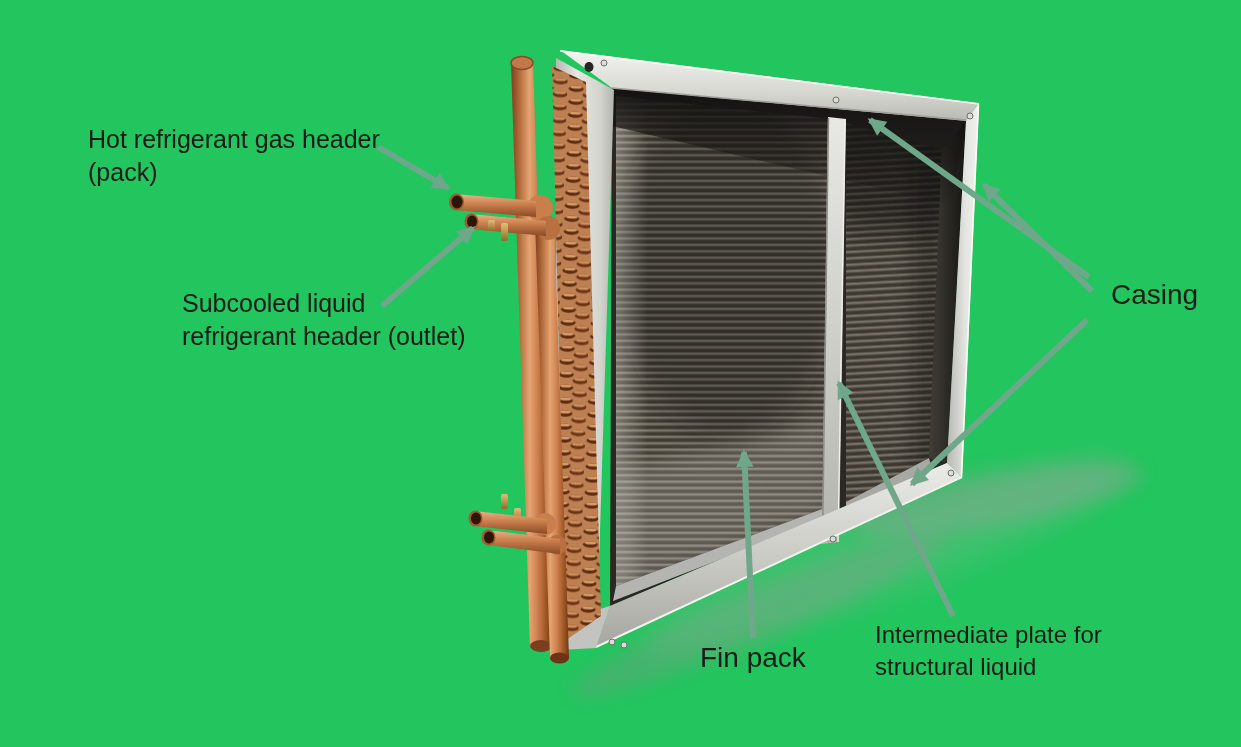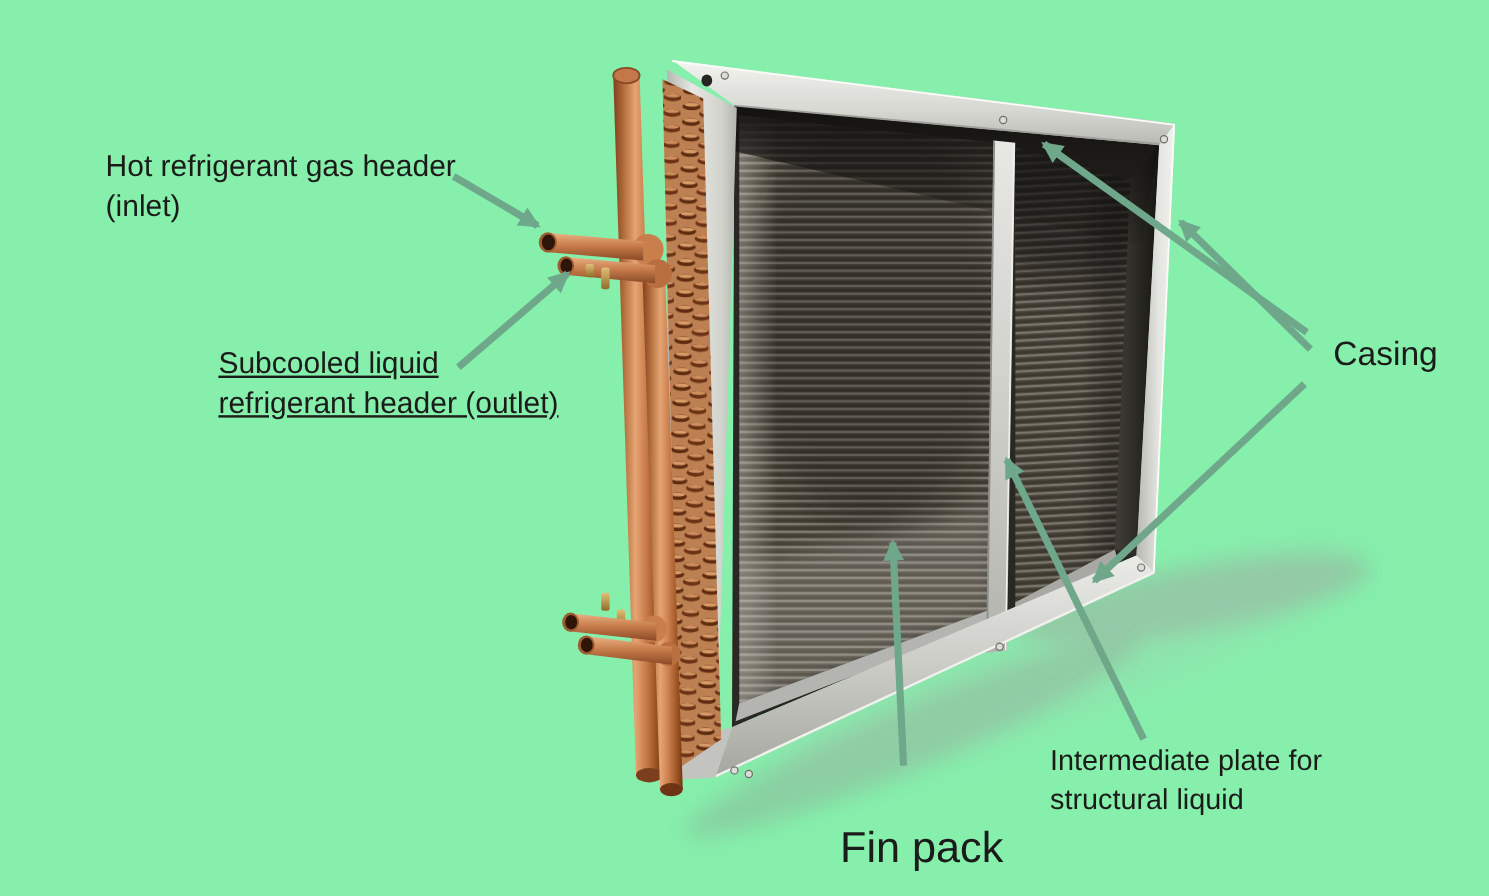"Hot refrigerant gas header" #stage { background: #86efac -> #22c55e }
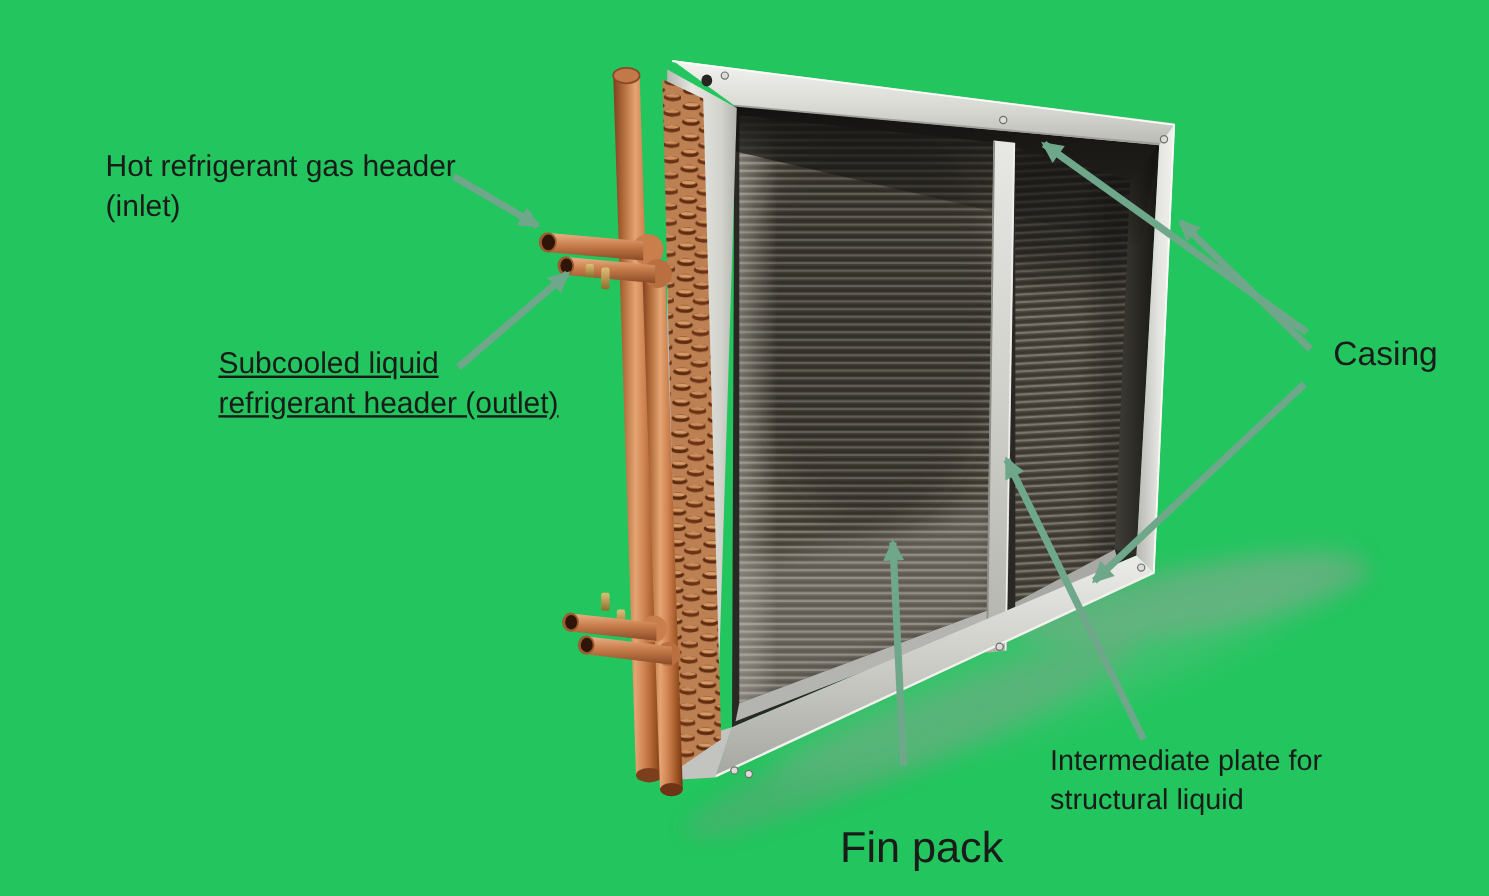"(inlet)" span.ln { text: inlet -> pack }
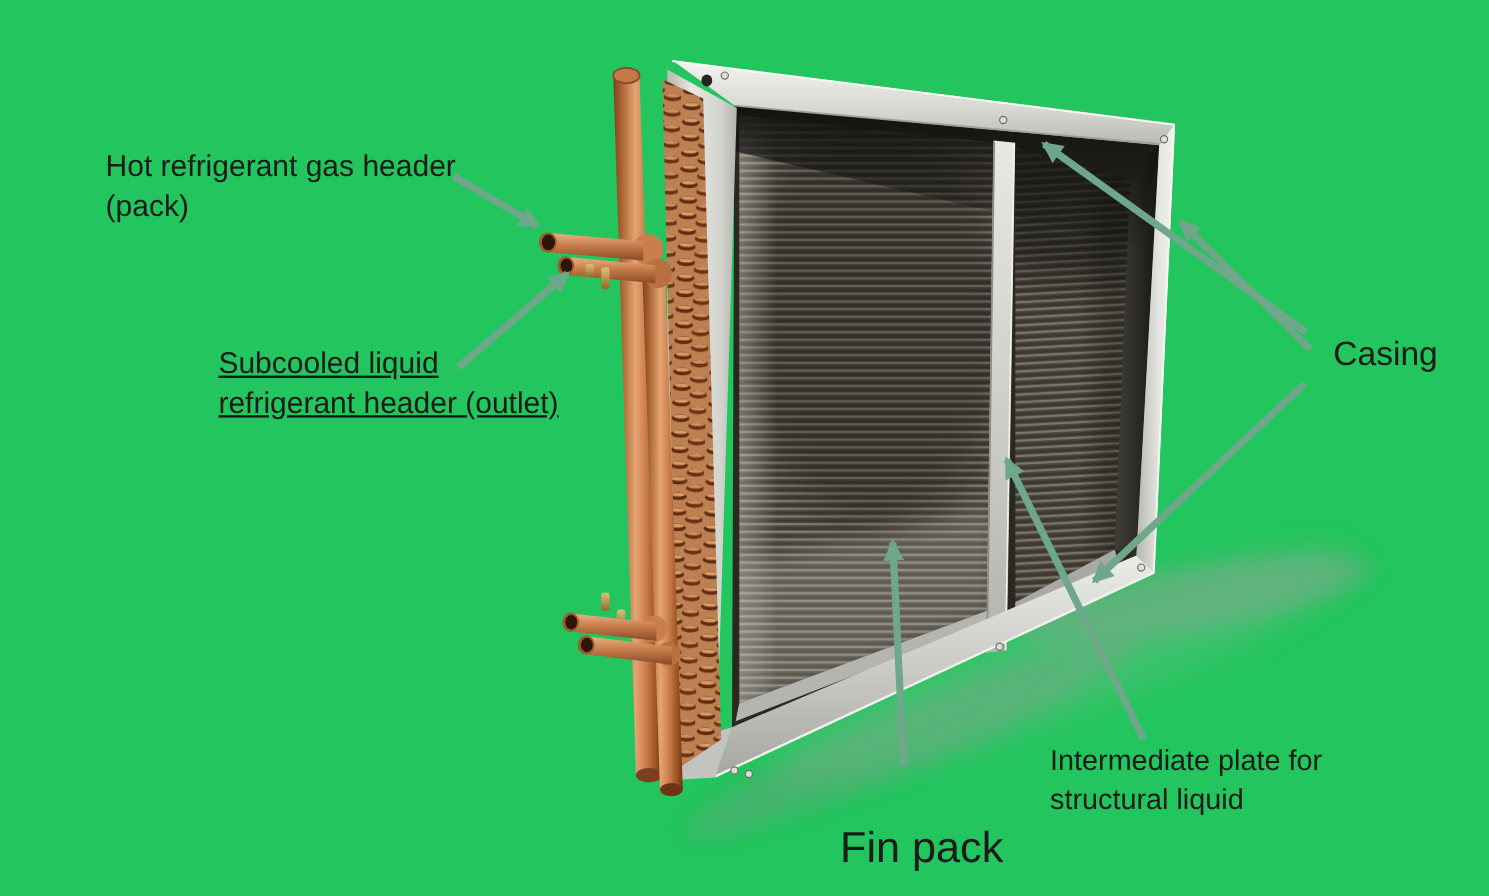"Subcooled liquid" #lbl-sub { text-decoration: underline -> none }
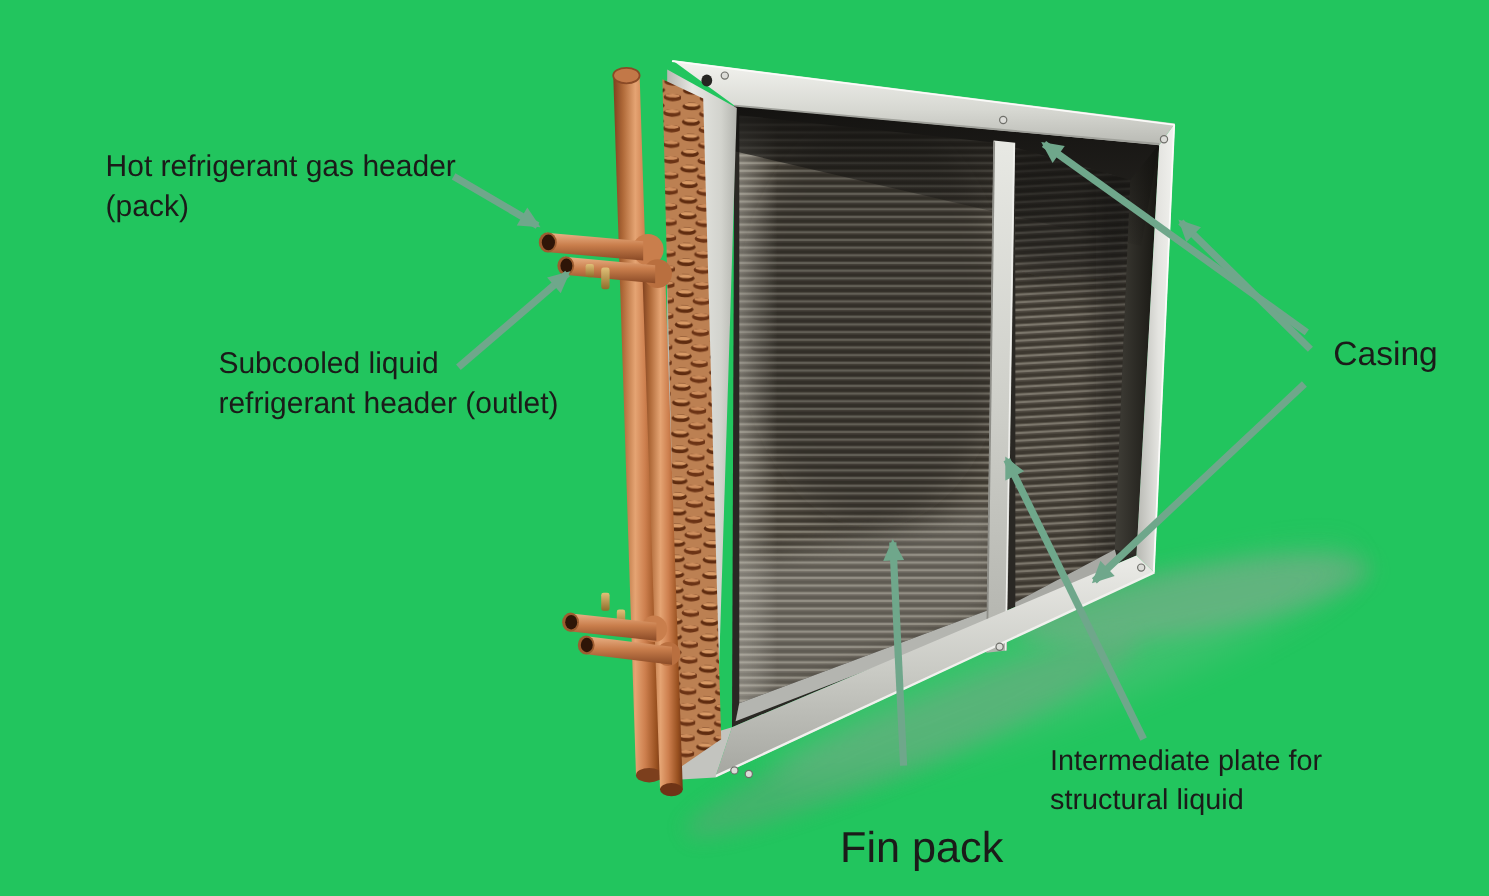"Fin pack" #lbl-fin { font-size: 36px -> 28px; margin-top: 48px -> none }
